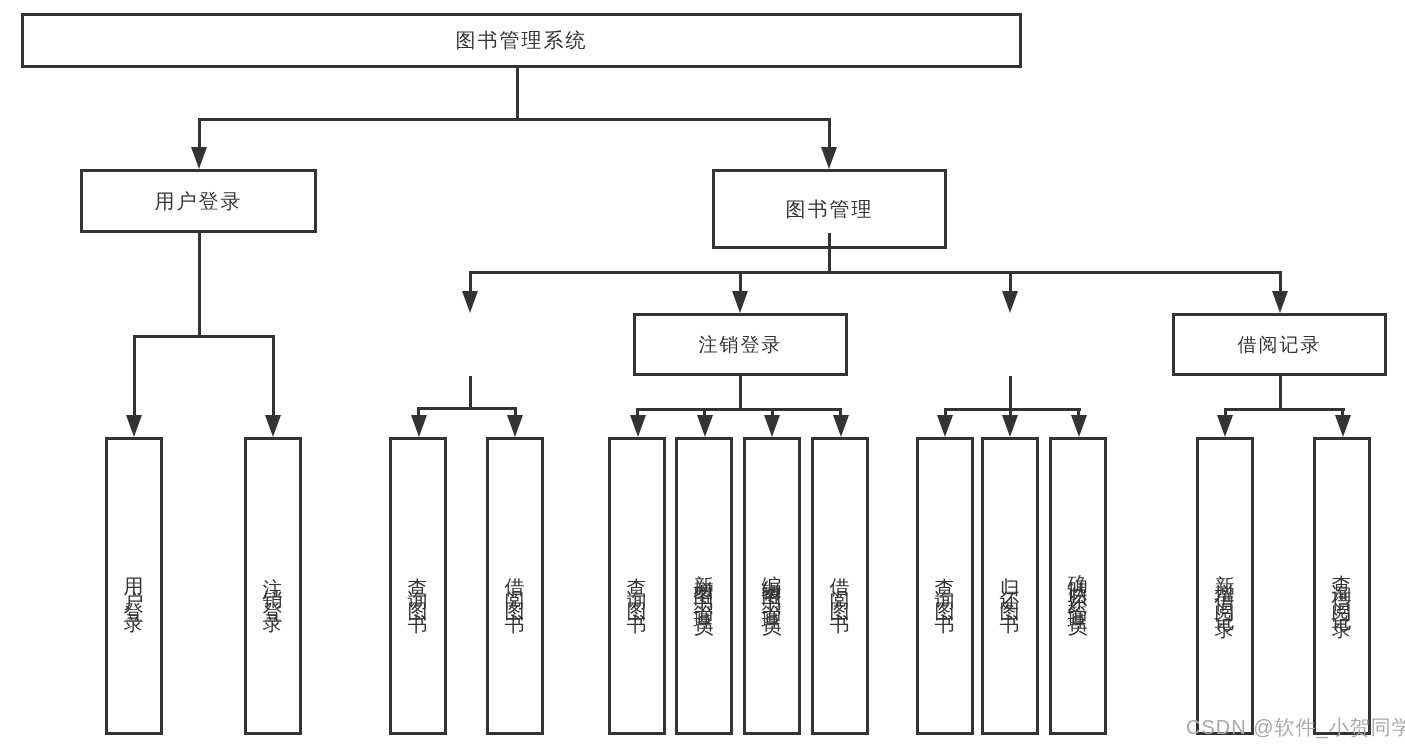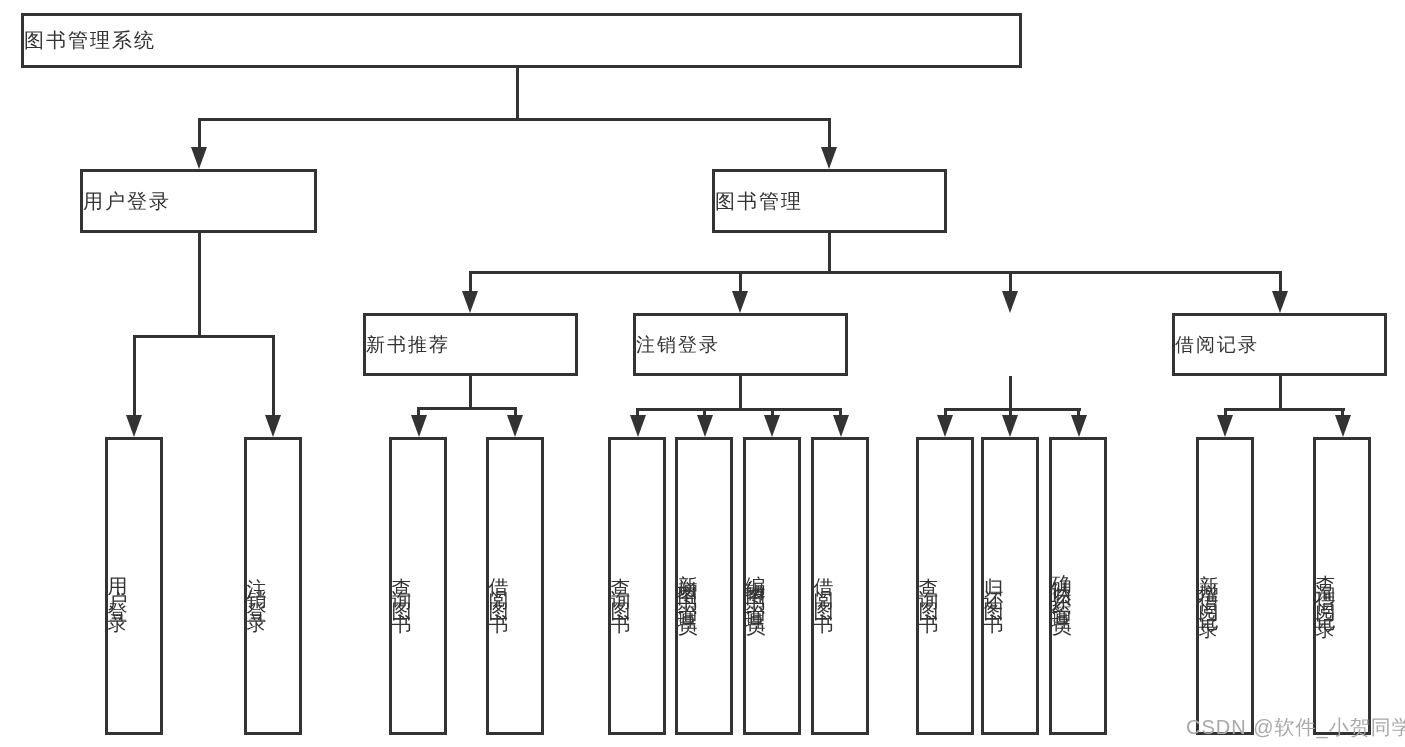"图书管理系统" .box { justify-content: none -> center }
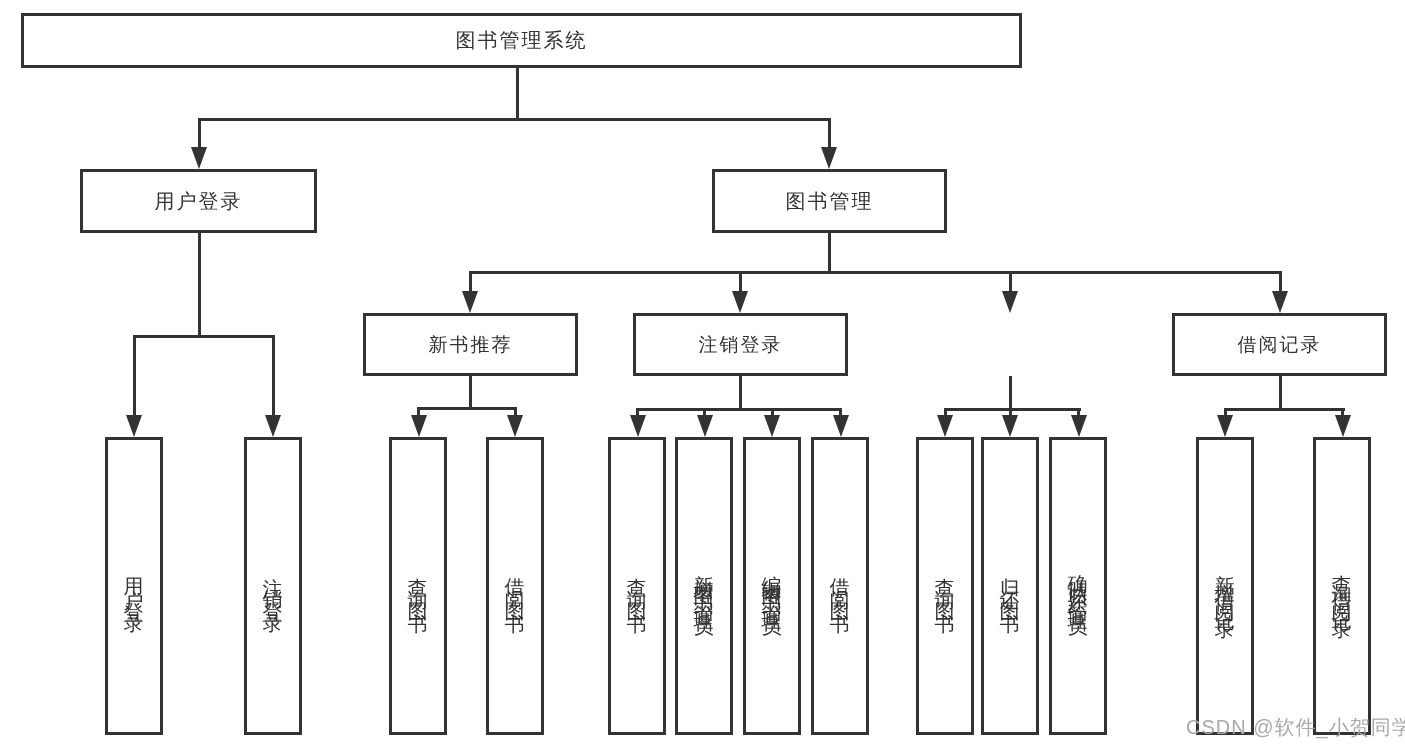"图书管理" div.box { height: 64px -> 80px }
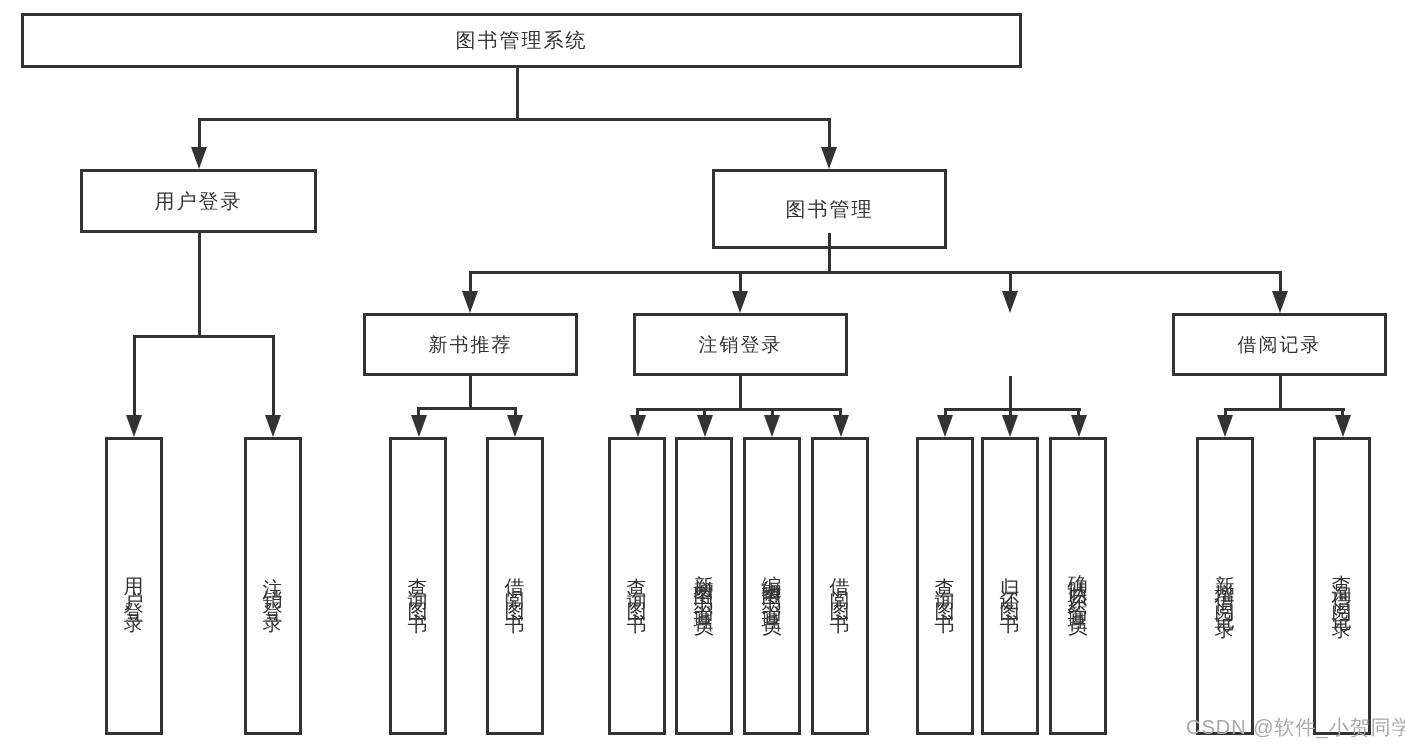"新书推荐" div.box { html: <div> <span>新书推荐</span> </div> -> none }
